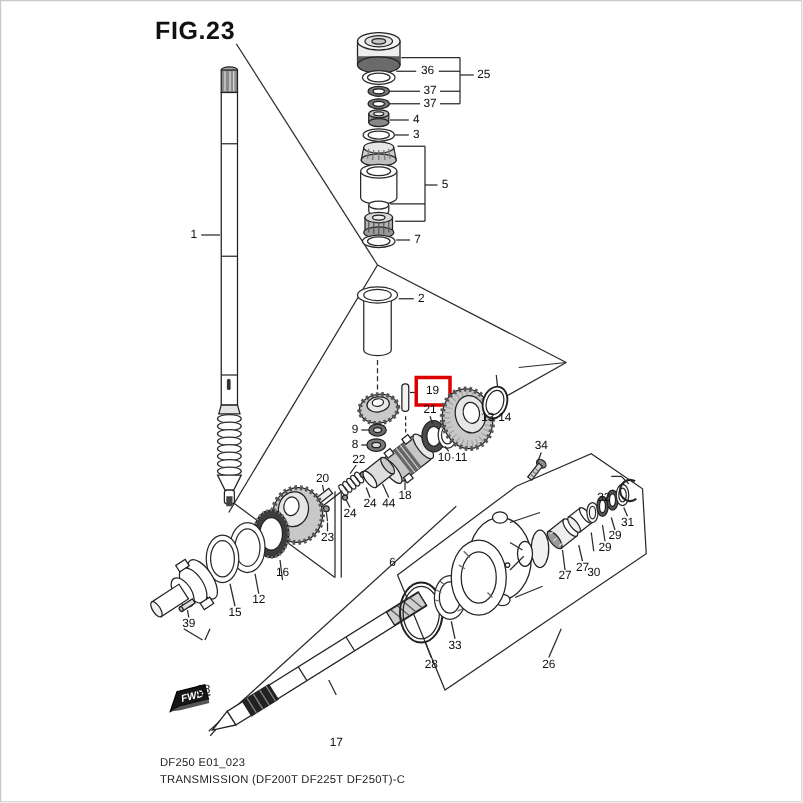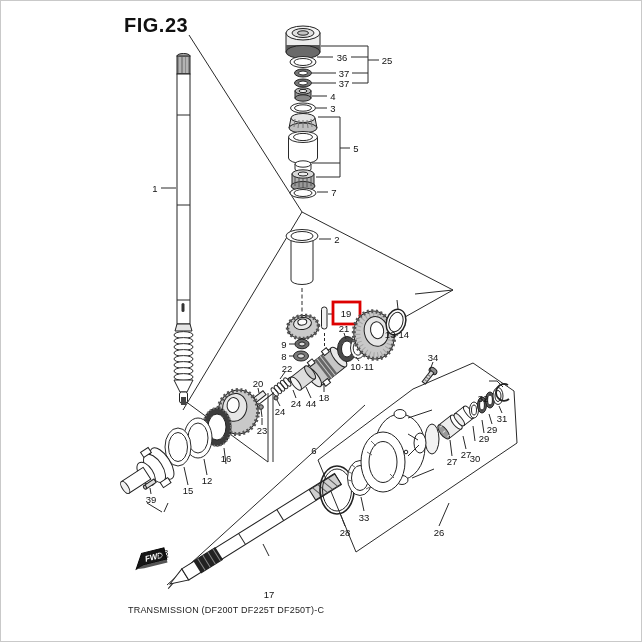"DF250 E01_023" div { html: none -> <div>DF250 E01_023</div> }
